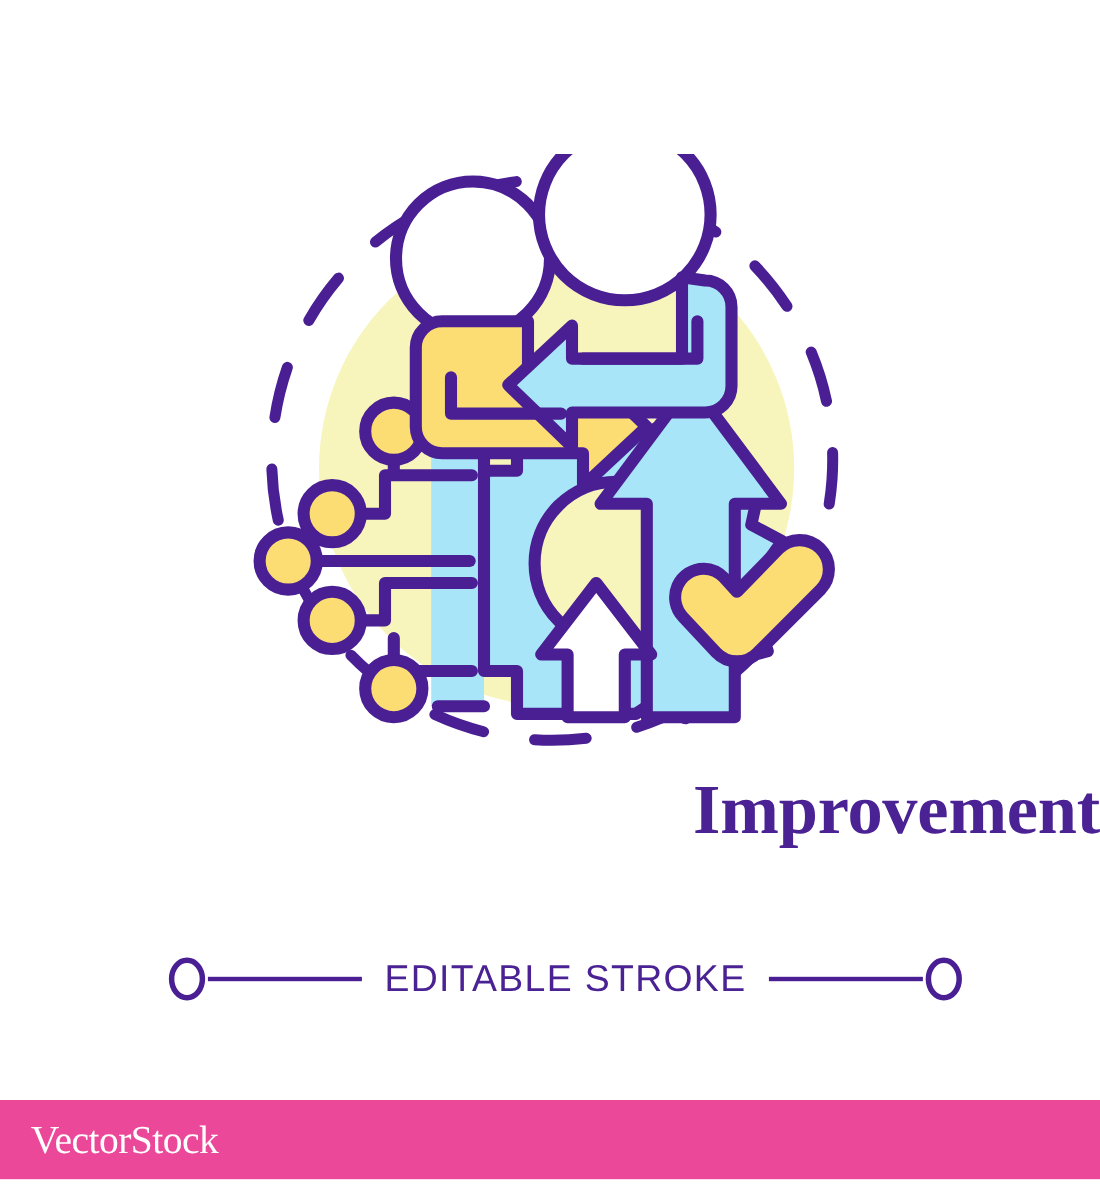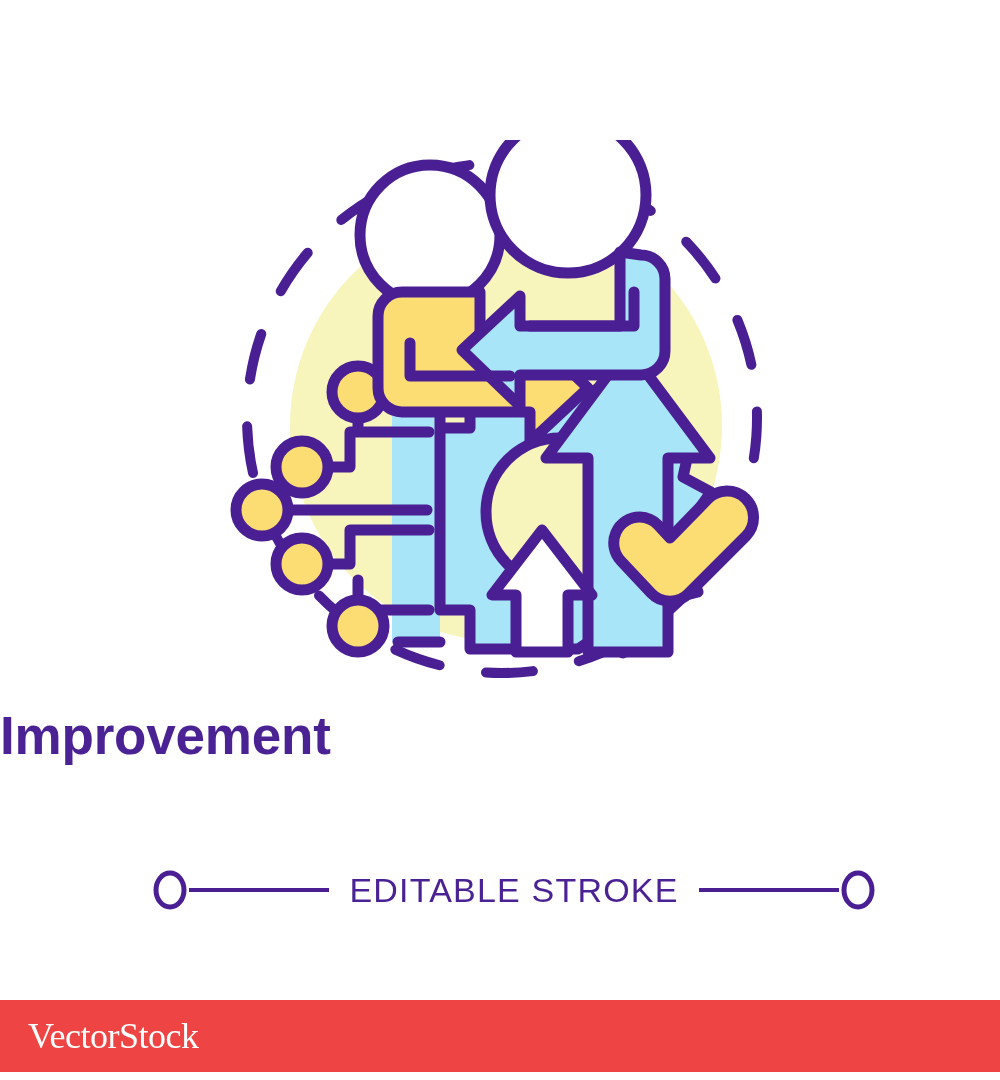"Improvement" #concept-title { font-family: Liberation Sans, sans-serif -> Liberation Serif, serif; font-size: 53px -> 64px; text-align: left -> right }
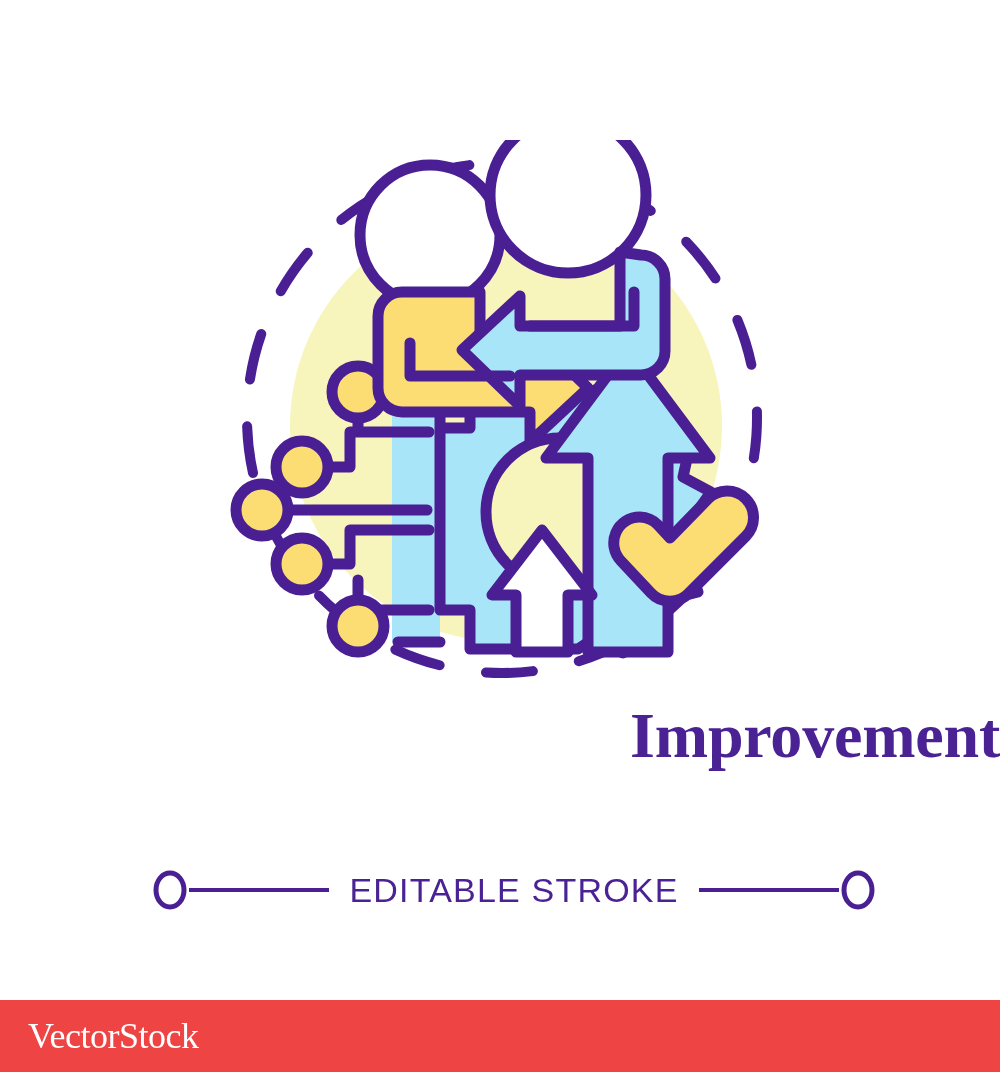"VectorStock" #footer-bar { background: #ef4444 -> #ec4899 }
